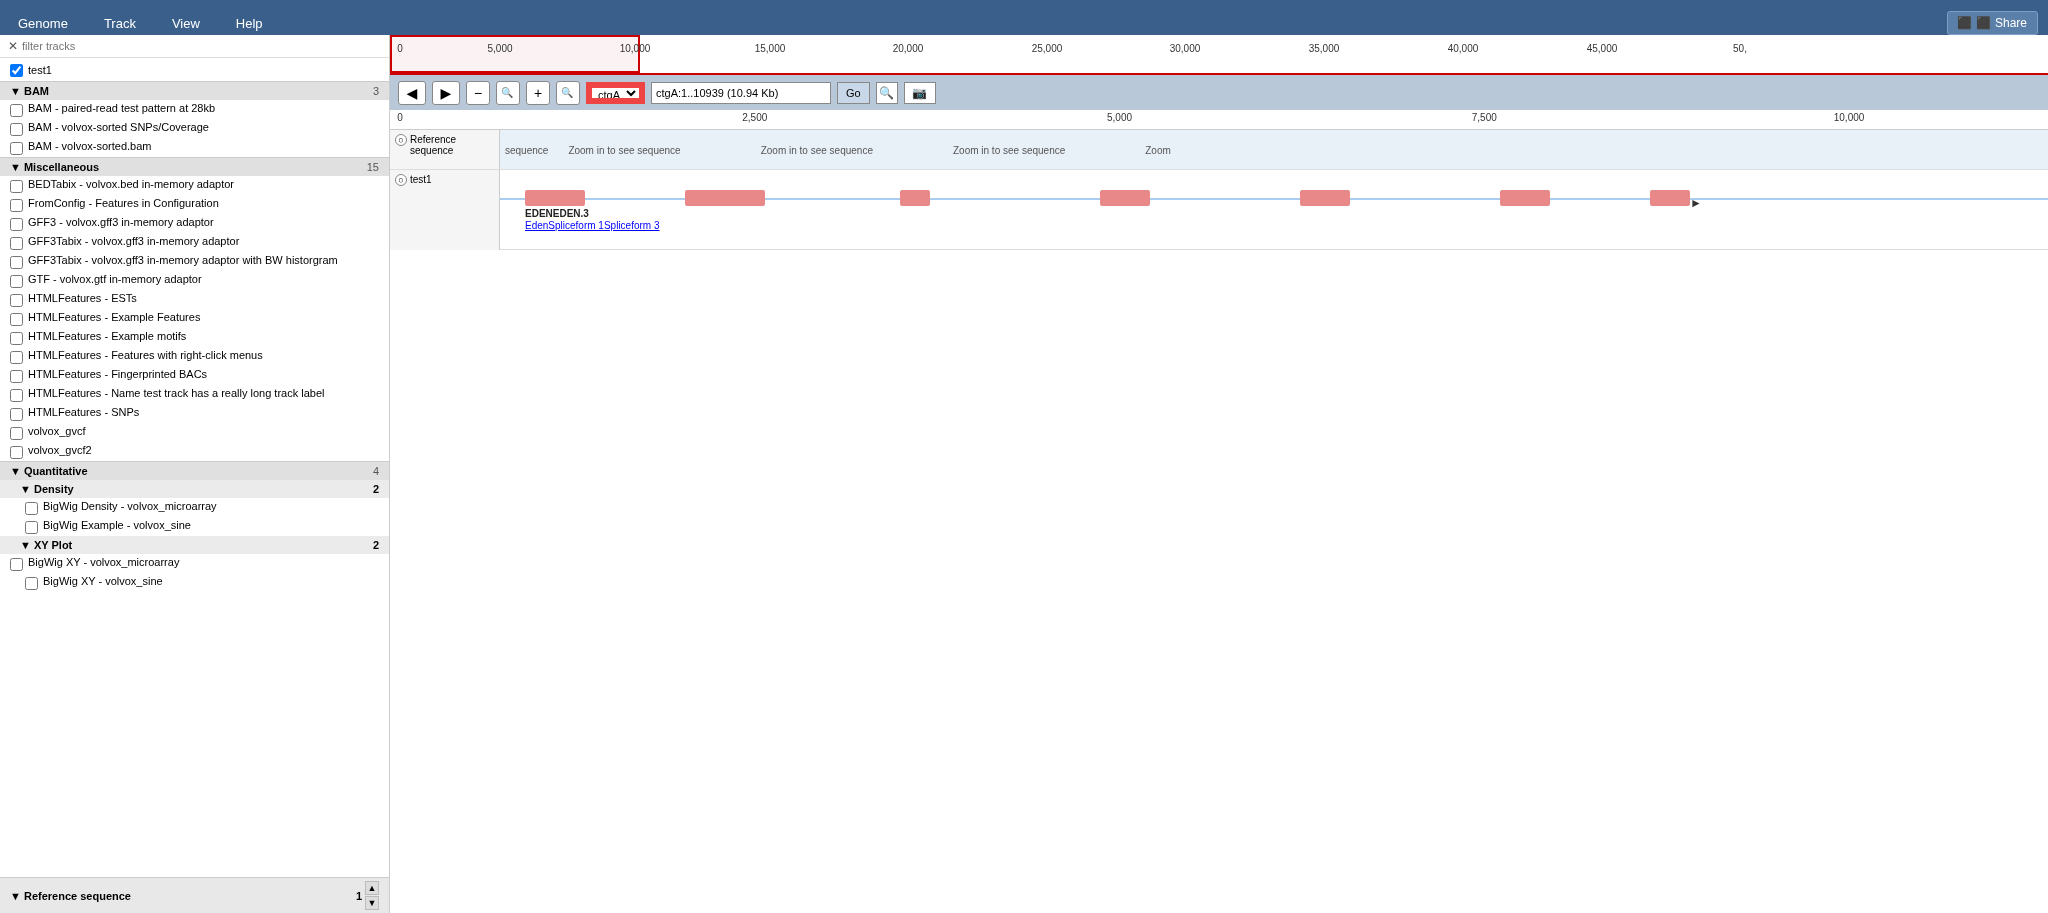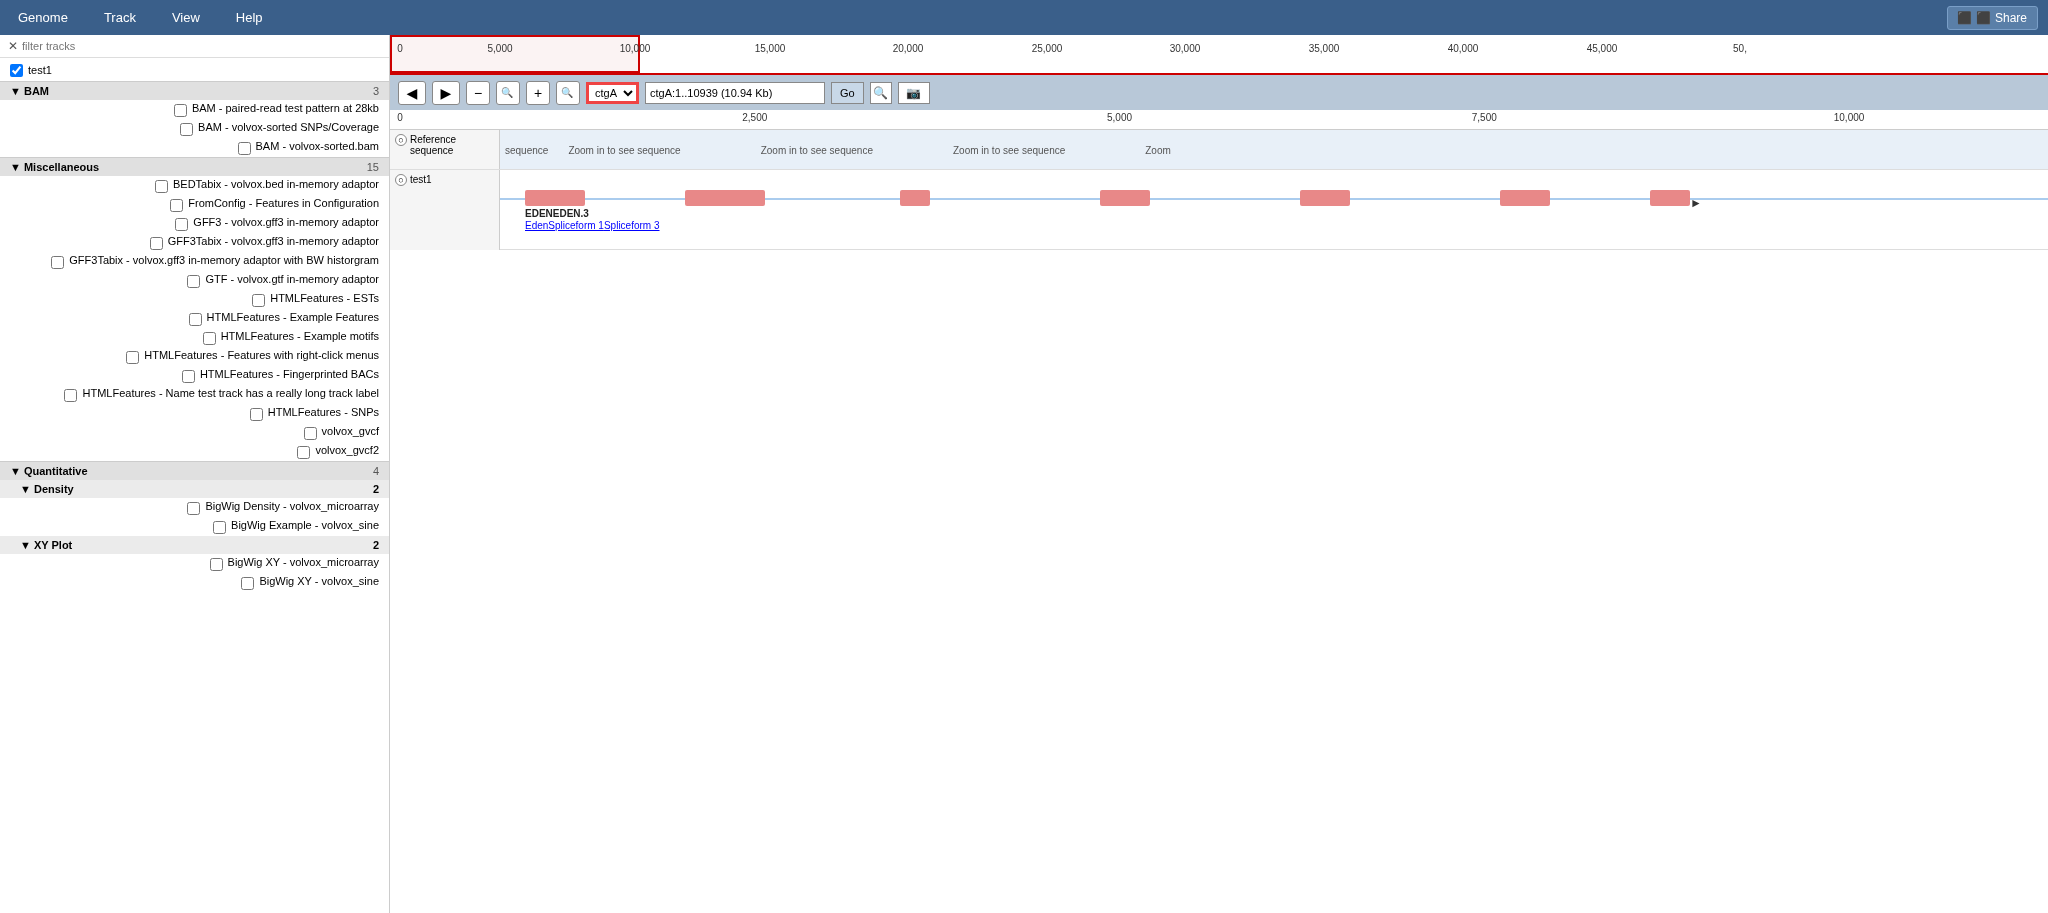"Genome" .menu-bar { align-items: center -> flex-end }
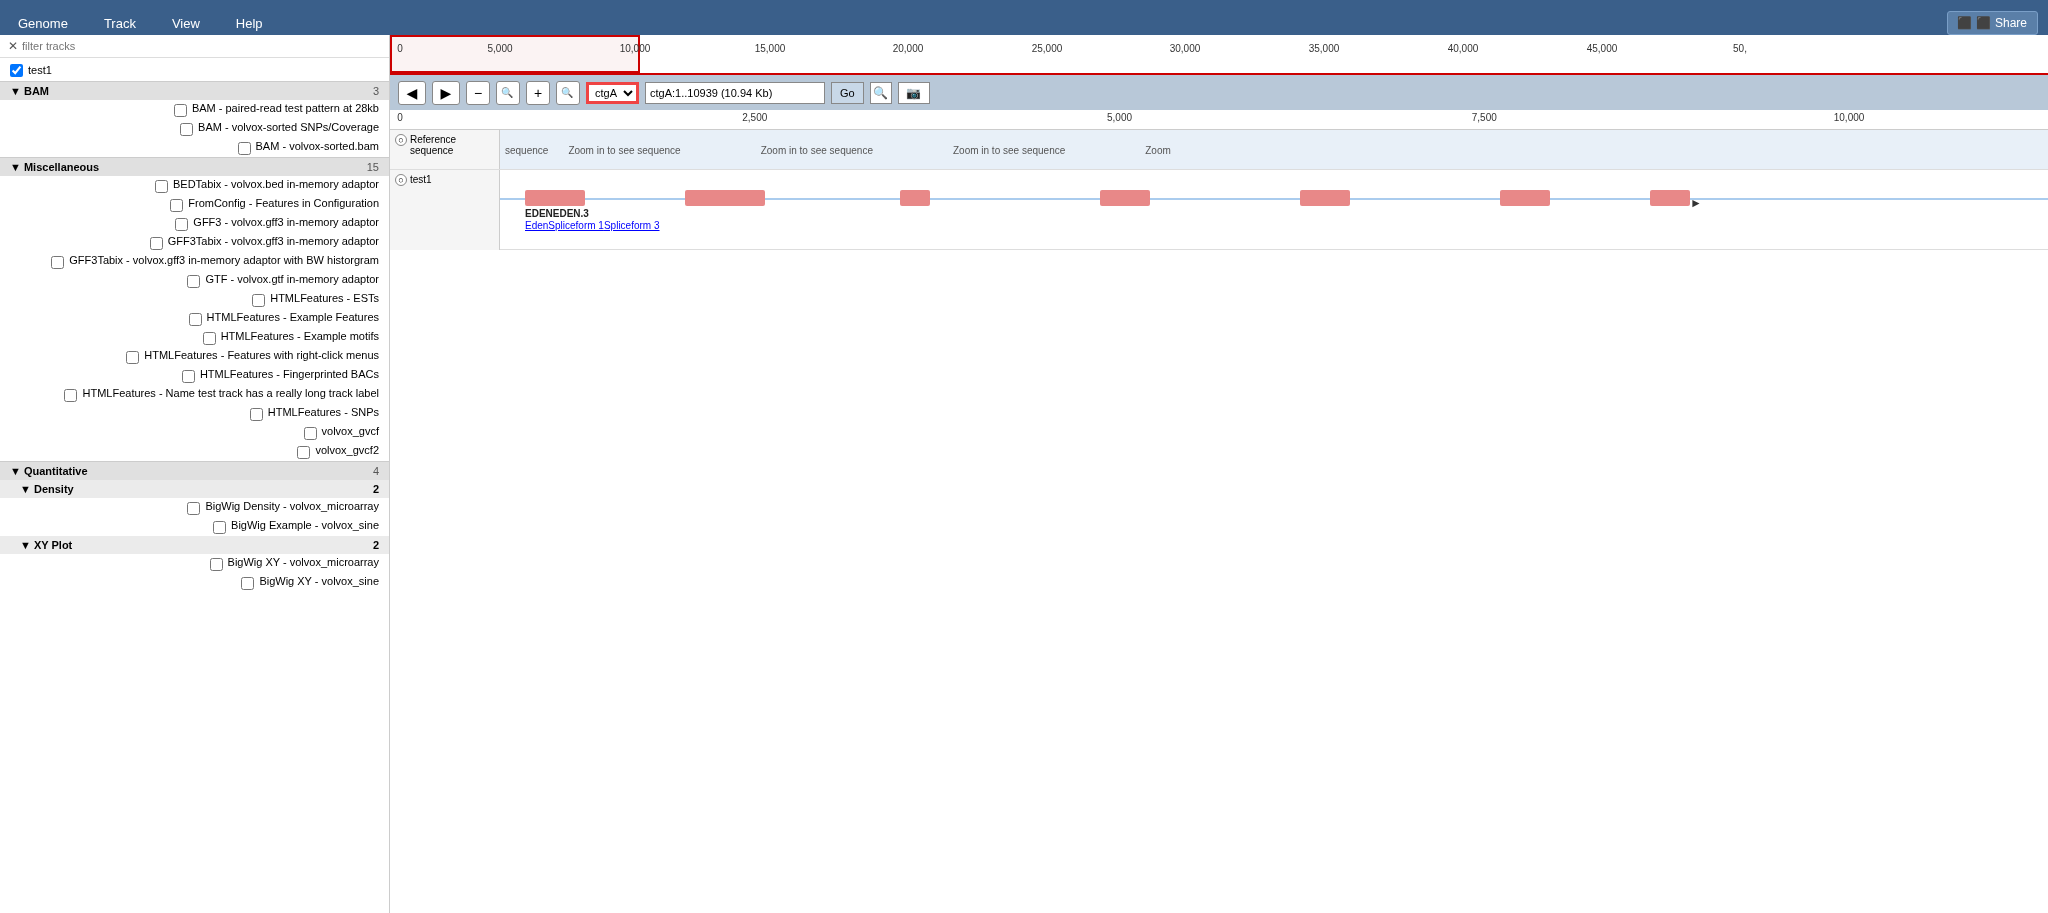"ctgA" .location-select { border: 3px solid #ef4444 -> 6px solid #ef4444 }
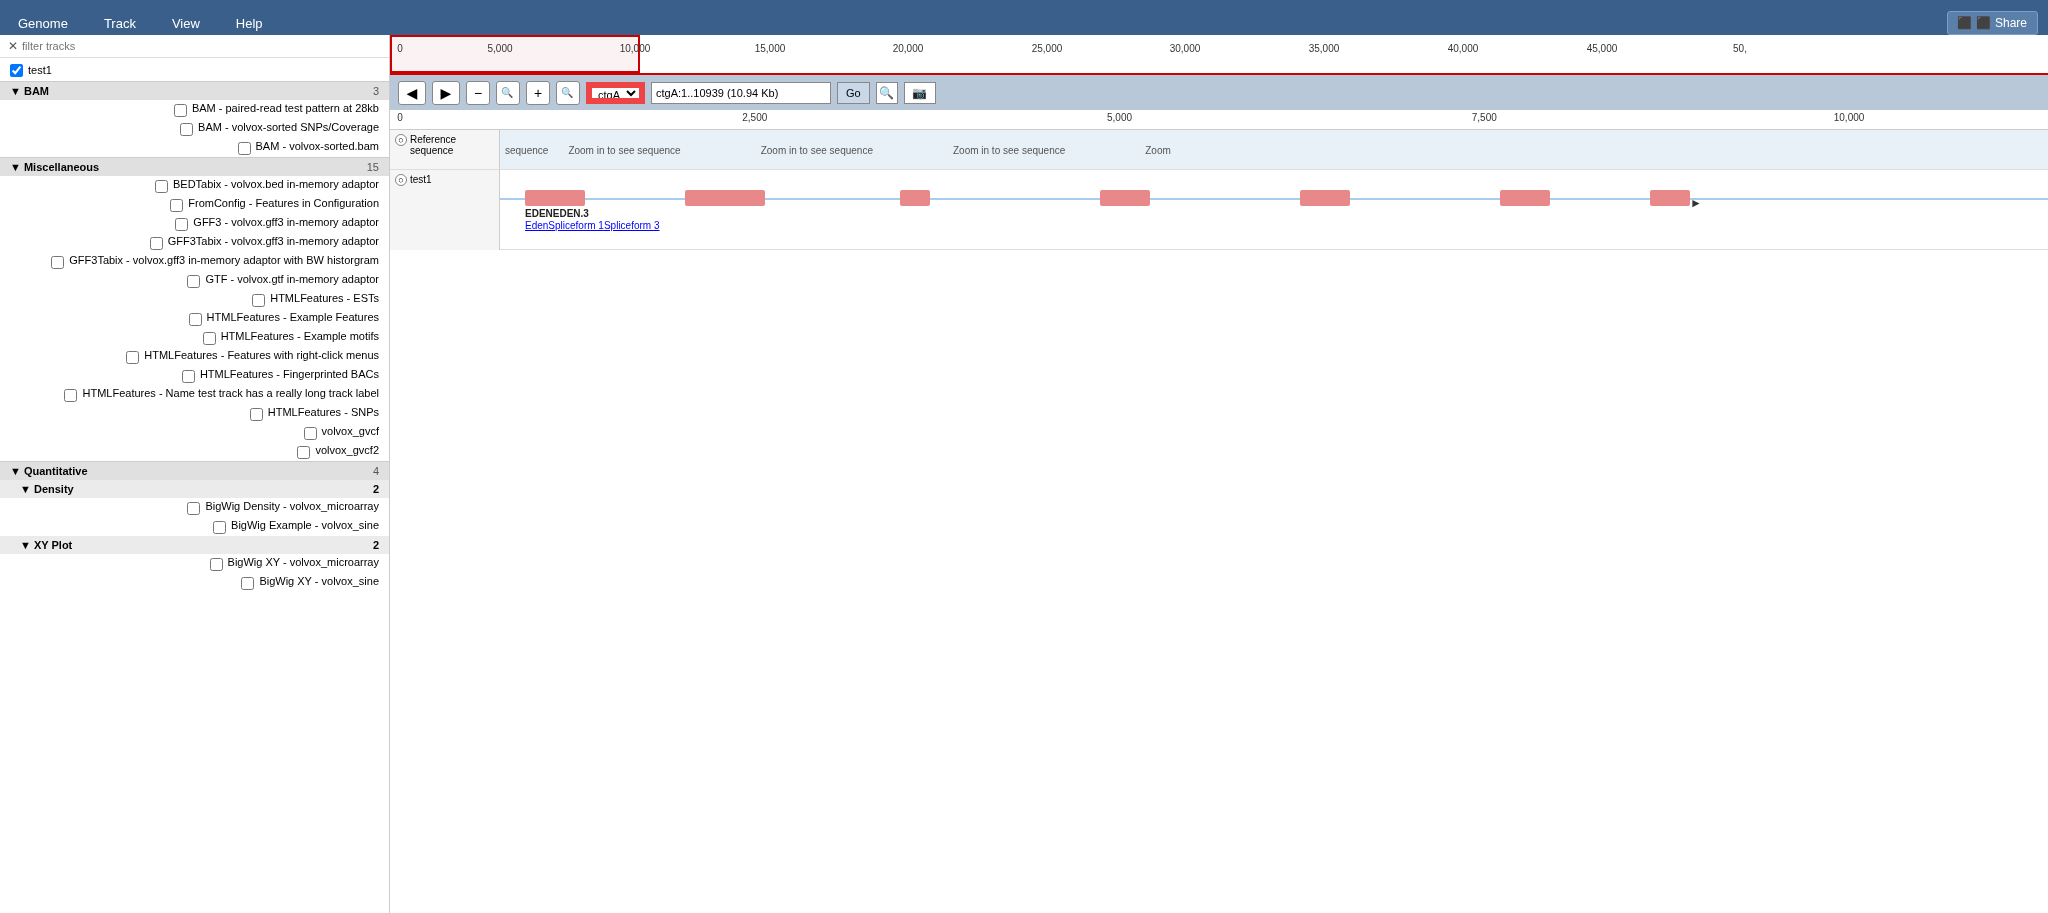"BAM - paired-read test pattern" .track-item { justify-content: flex-end -> none }
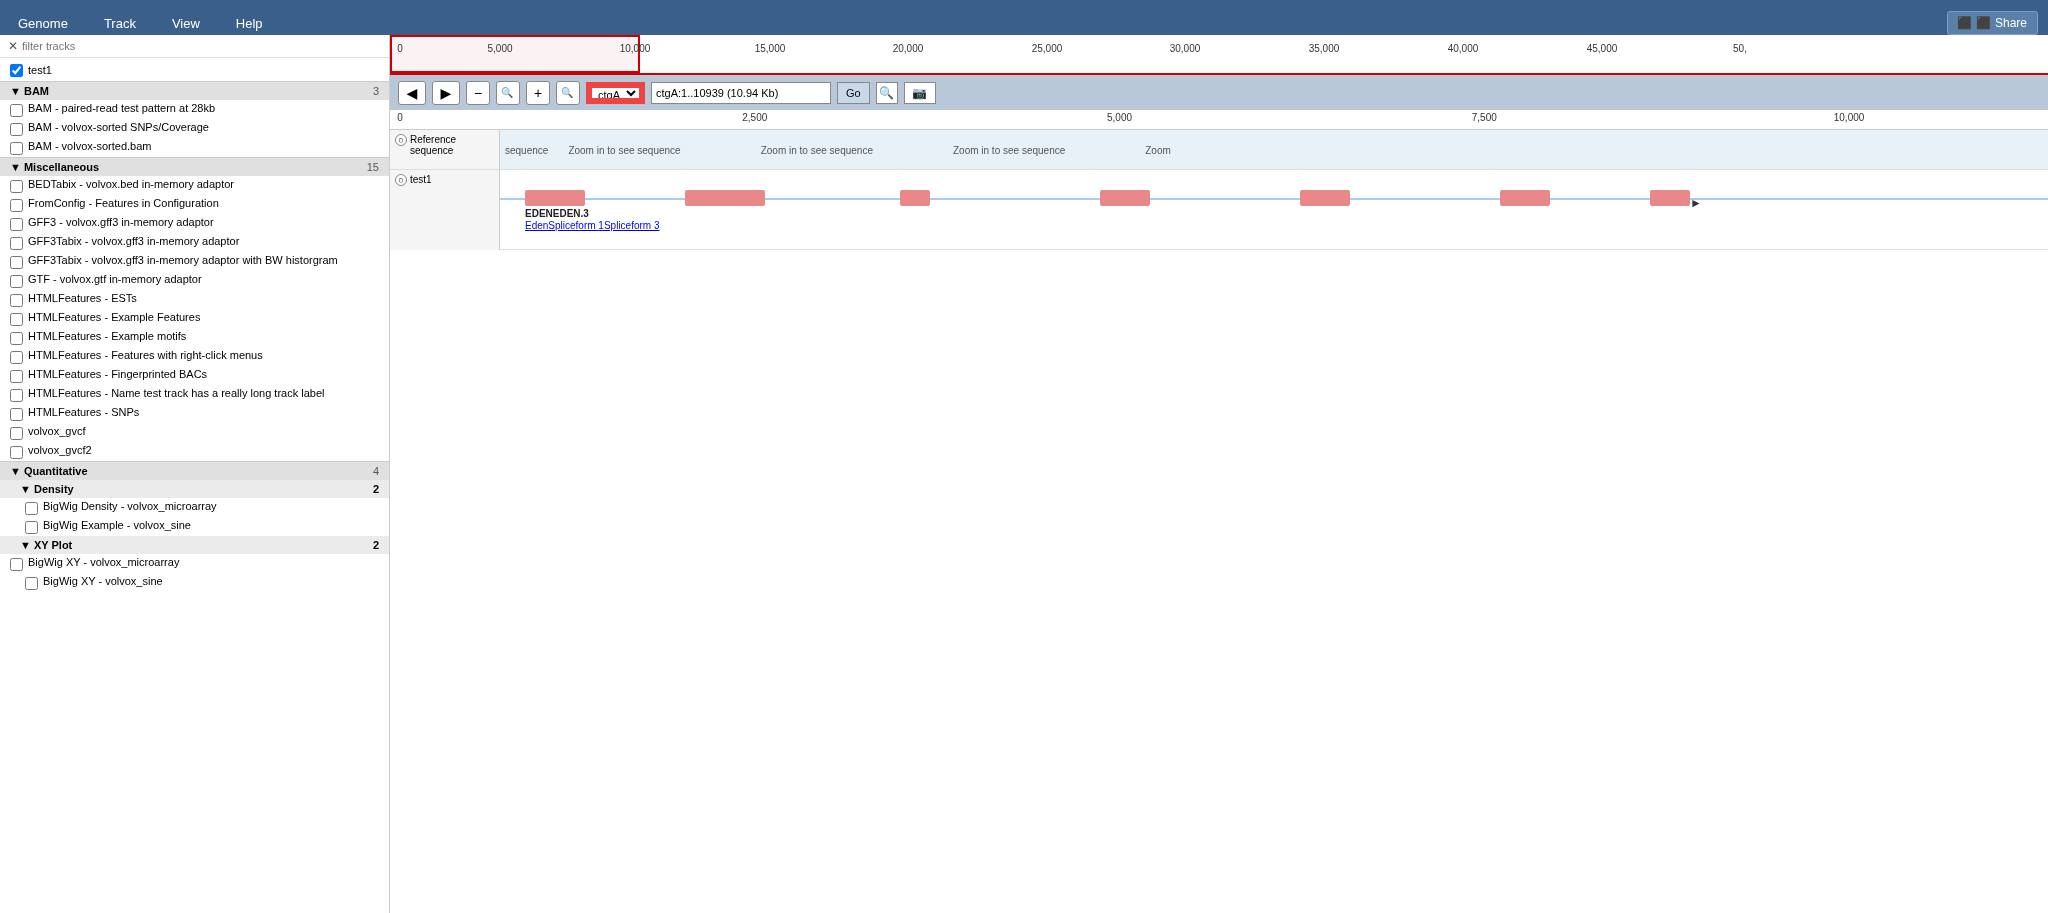"▼ Reference sequence" div.bottom-section { html: none -> <div> <span>▼ <span>Reference sequence</span></span> <div> <span>1</span> <div> <div>▲</div> <div>▼</div> </div> </div> </div> }
